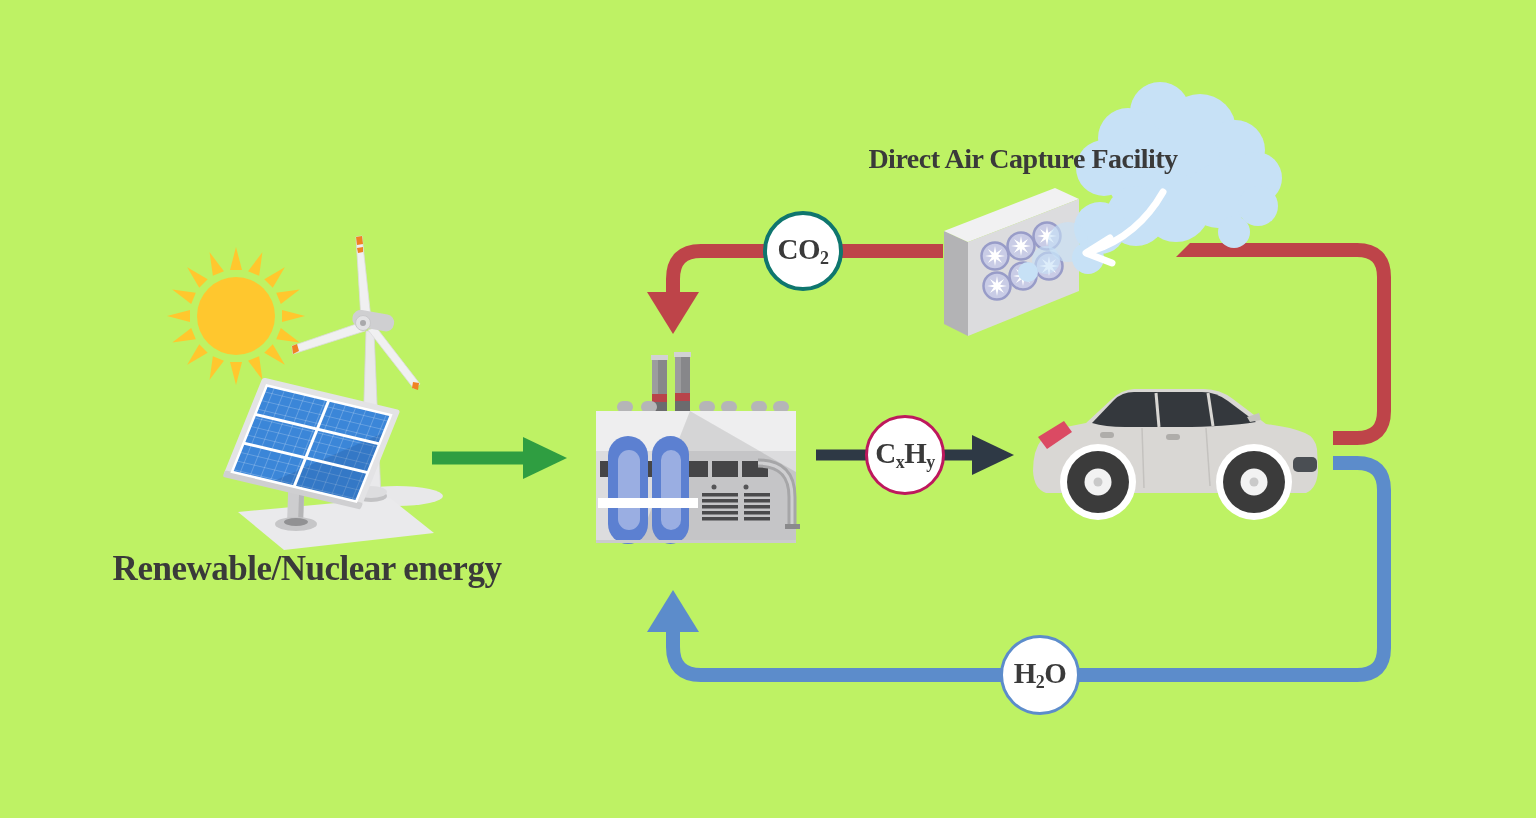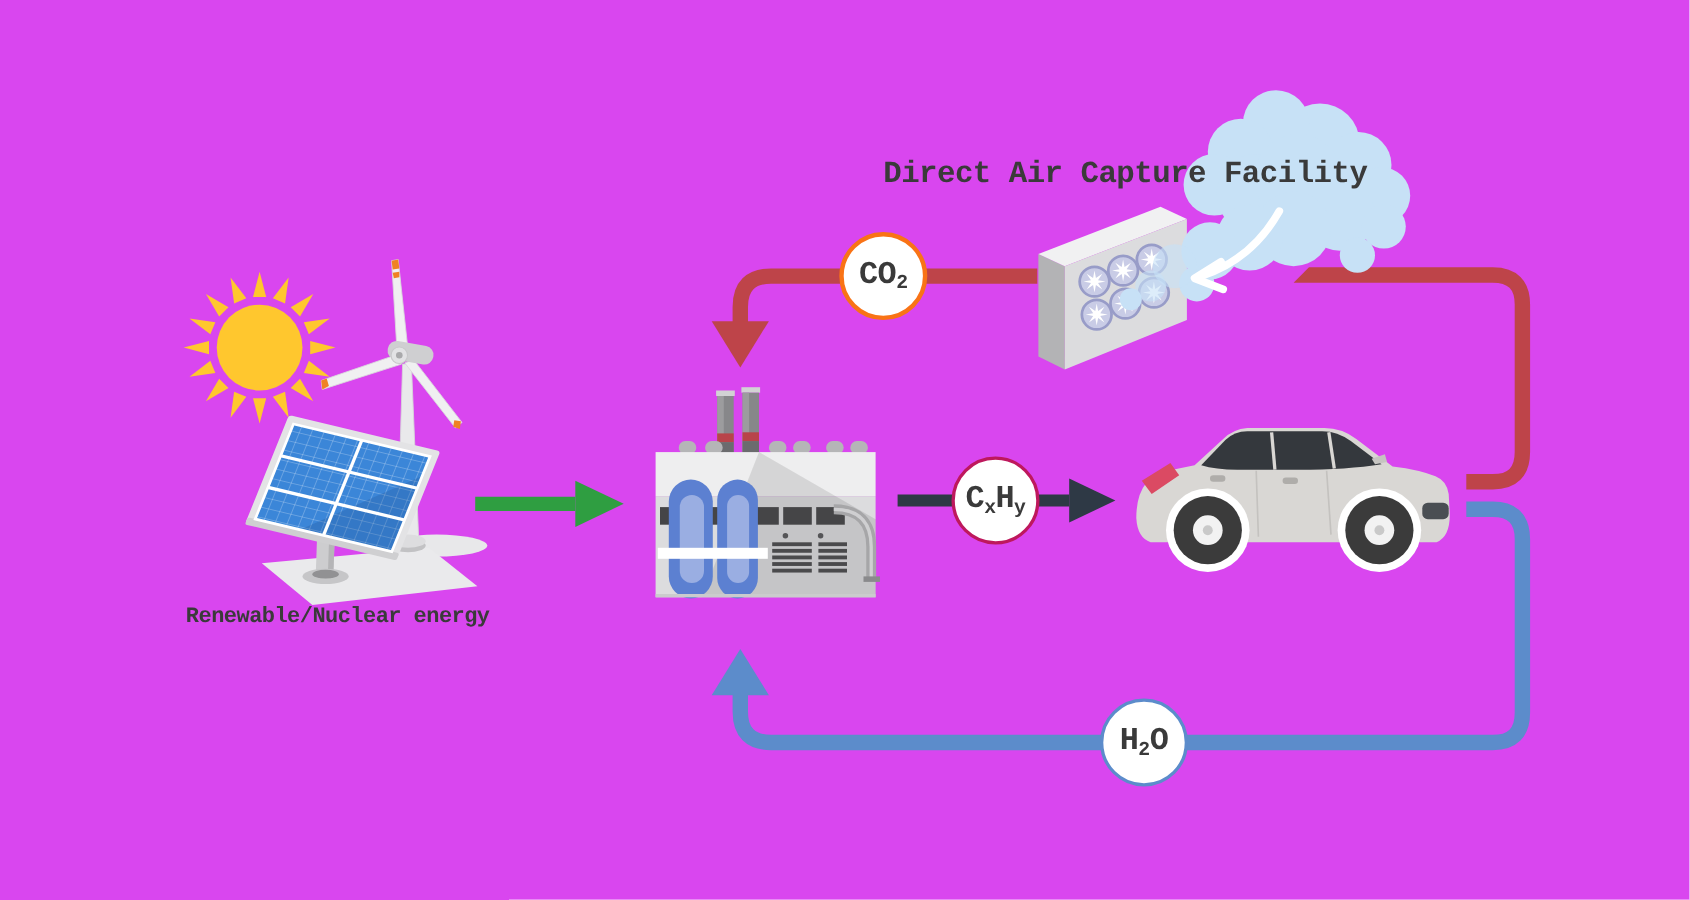"Direct Air Capture Facility" #stage { background: #d946ef -> #bef264; font-family: Liberation Mono, monospace -> Liberation Serif, serif }
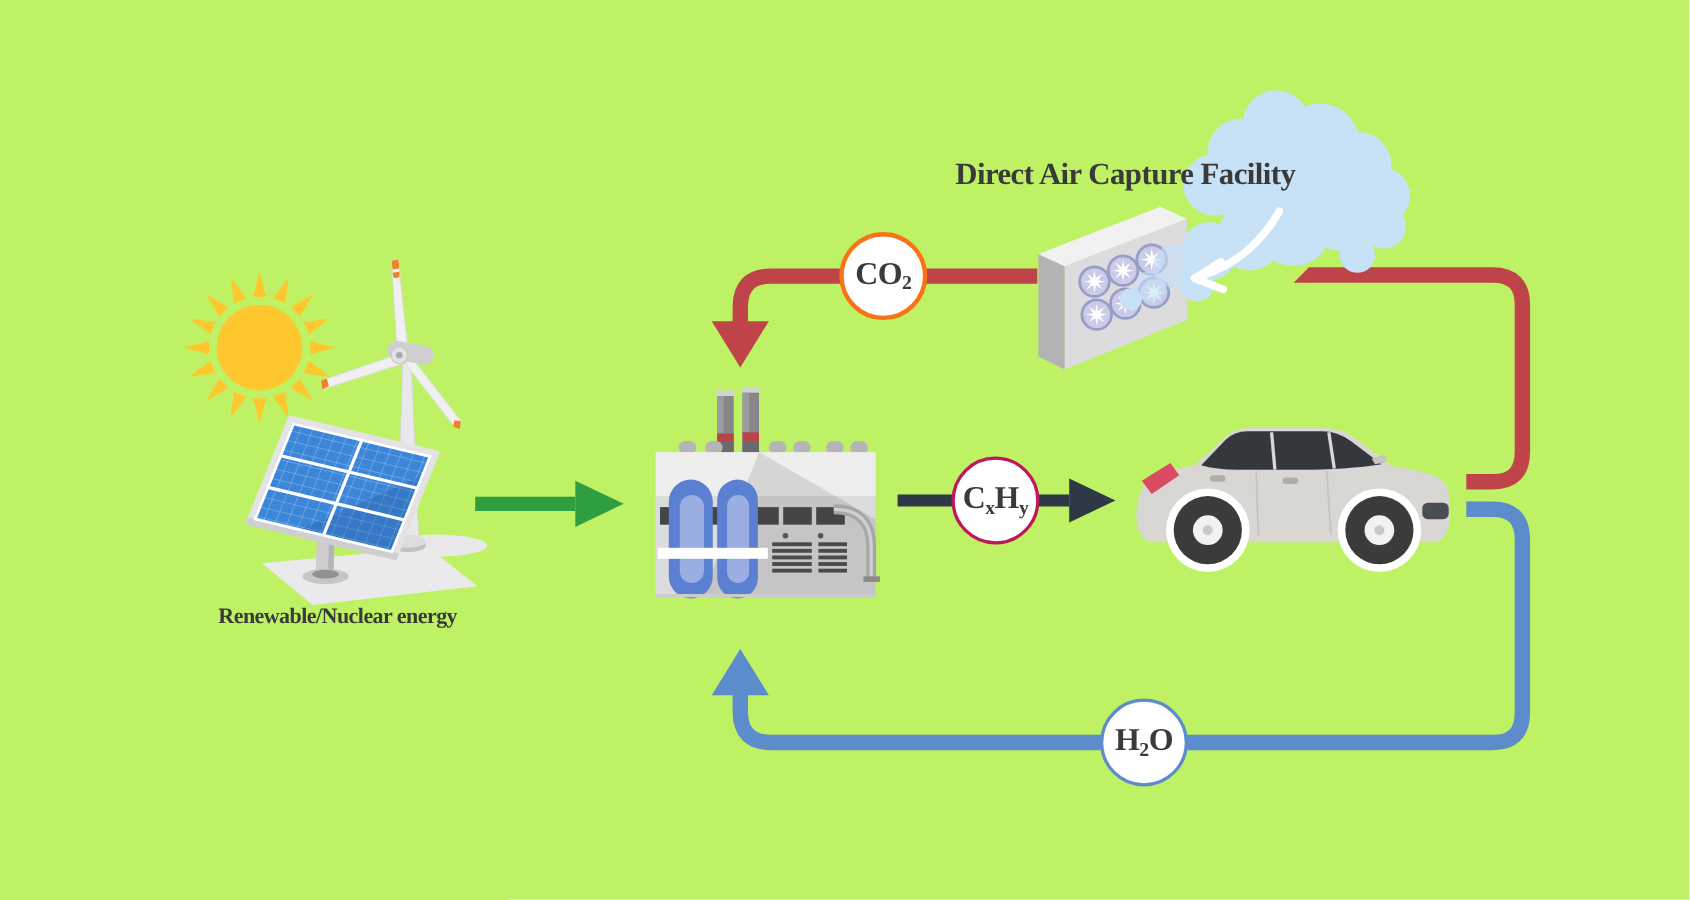"CO2" .badge-co2 { border: 4px solid #f97316 -> 4px solid #0f766e }
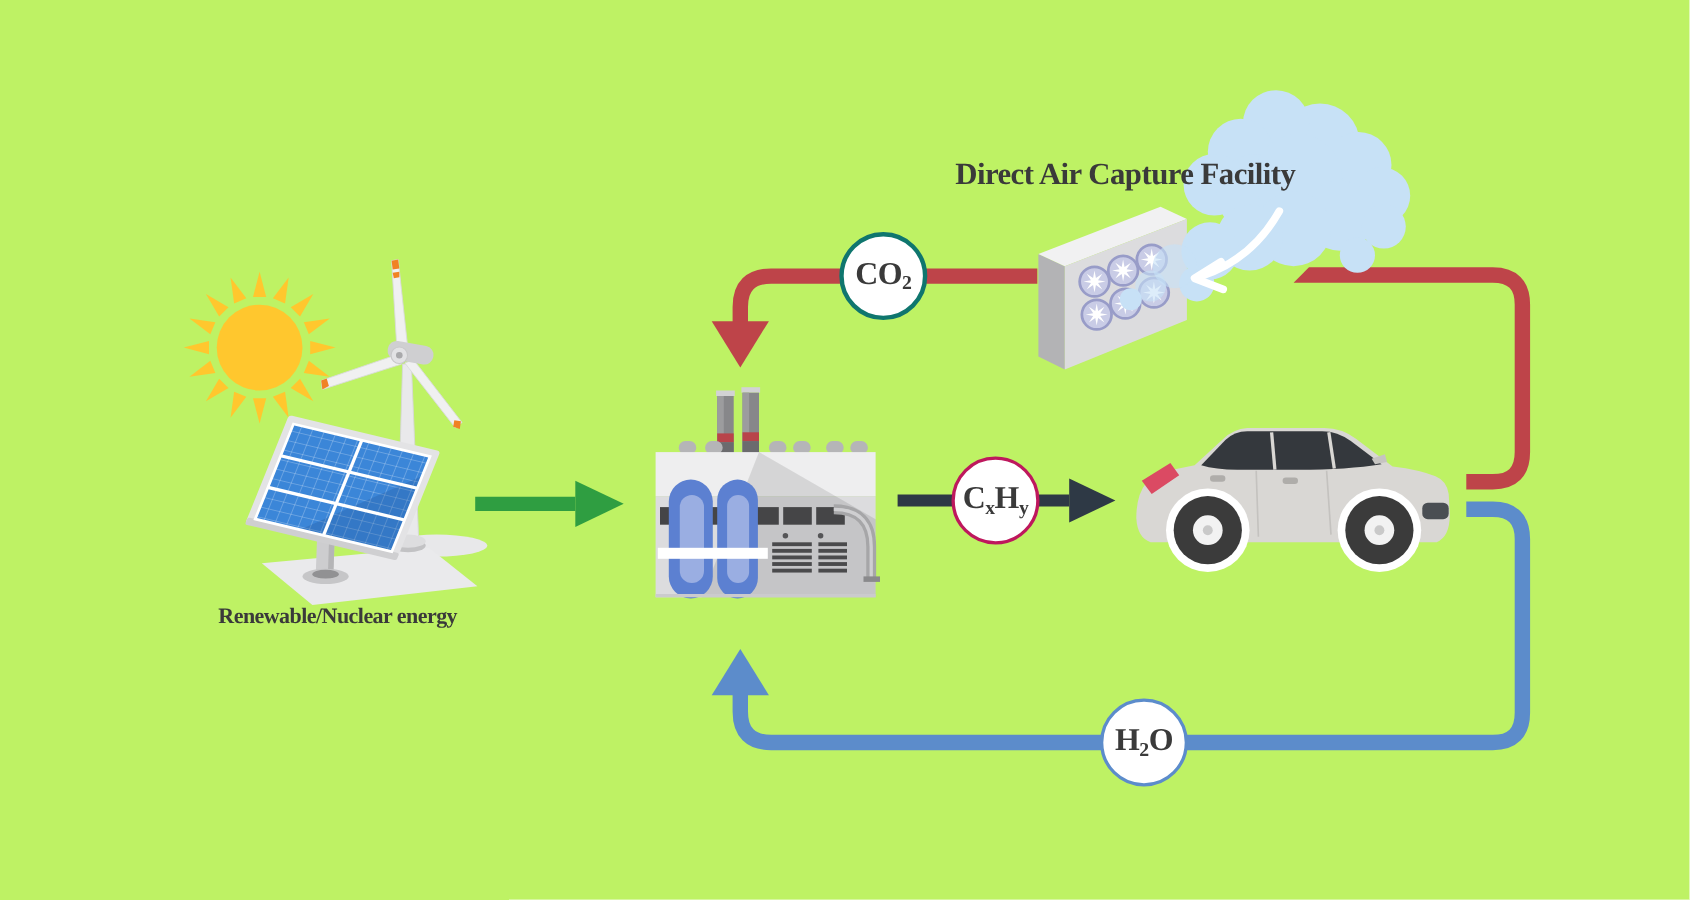"Renewable/Nuclear energy" .label { font-size: 20px -> 35px }
